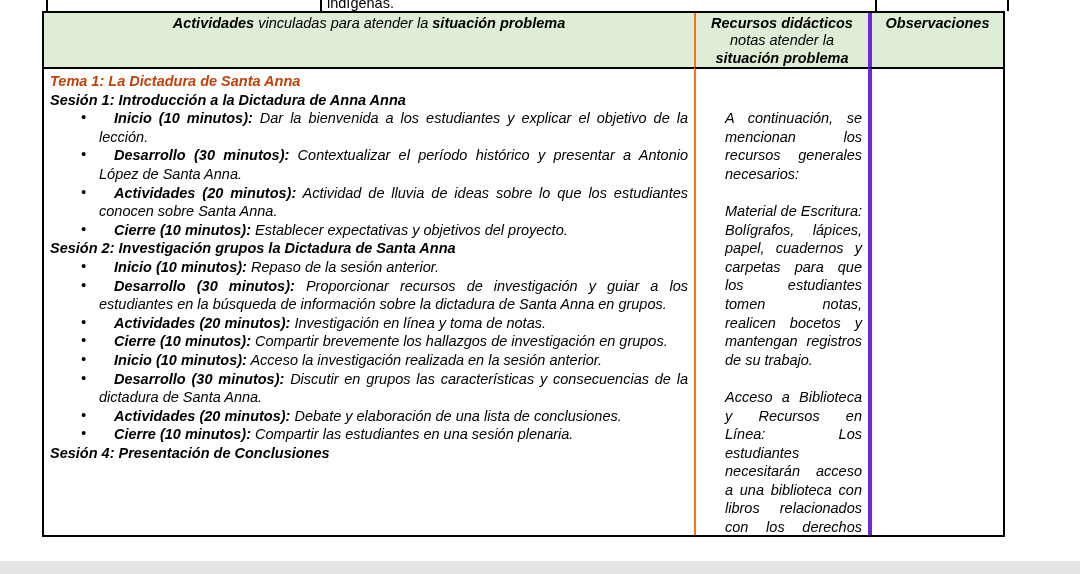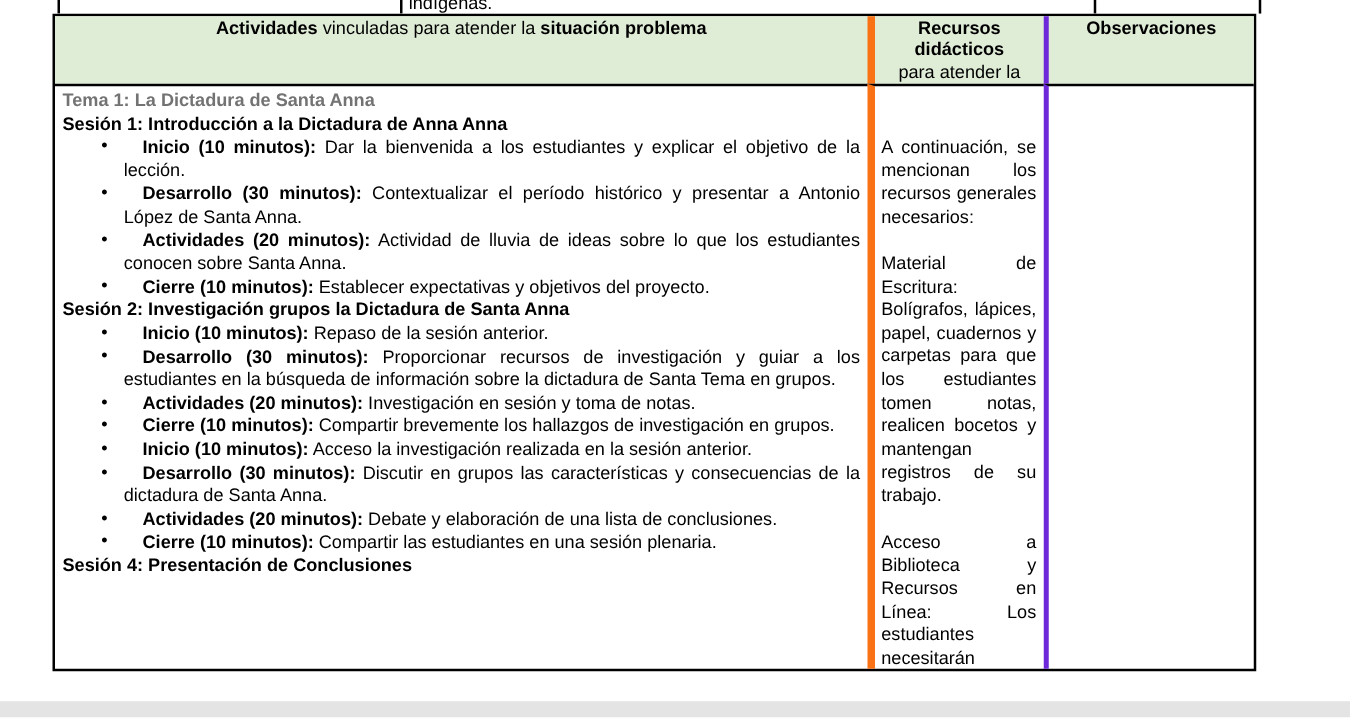"Actividades vinculadas para atender la" .cell { font-style: none -> italic }
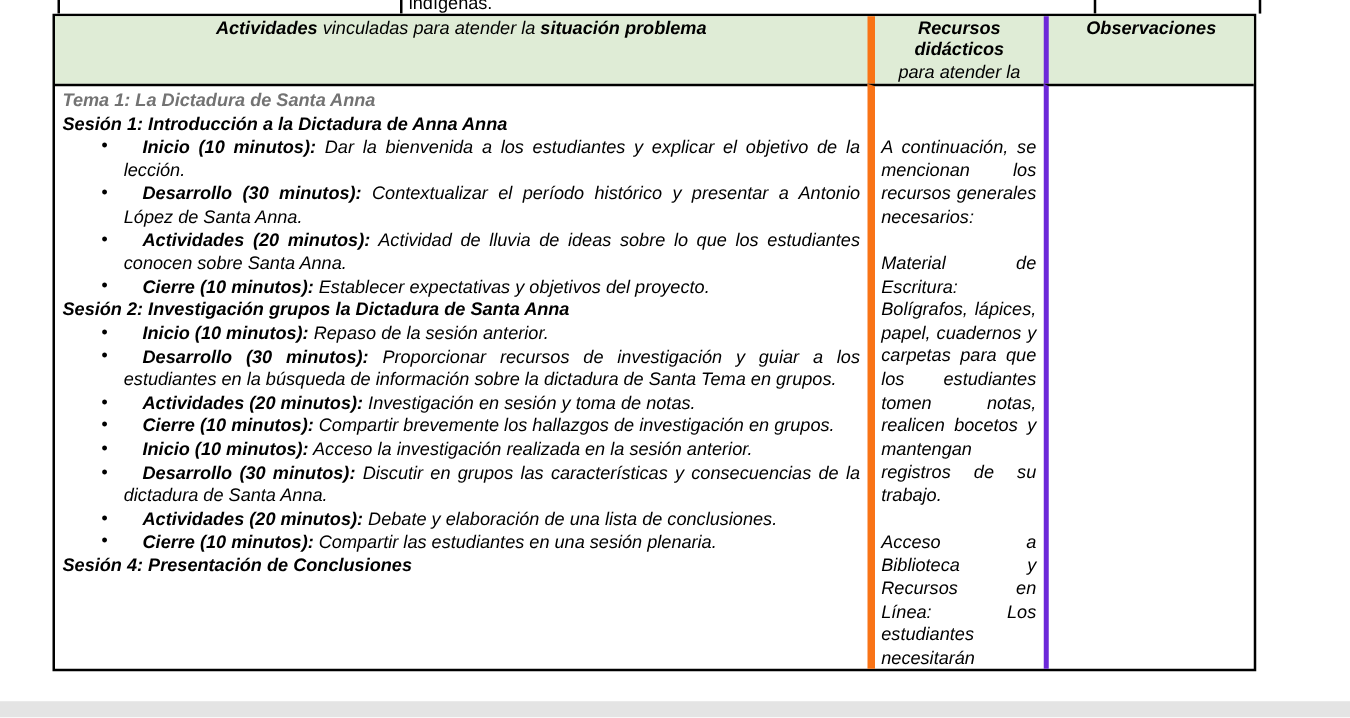"Recursos didácticos" .c2 { border-left: 6px solid #f97316 -> 2px solid #f97316; width: 141px -> 174px }
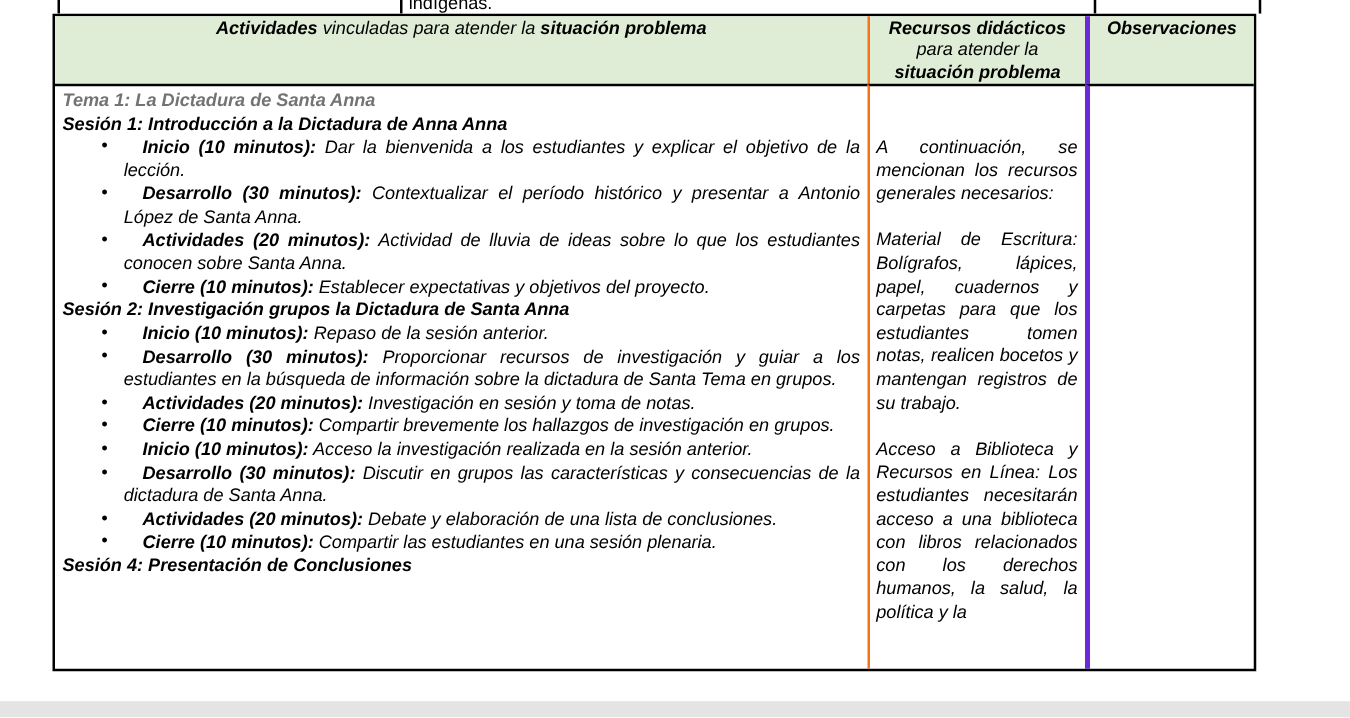"para atender la" div { text: para -> notas }
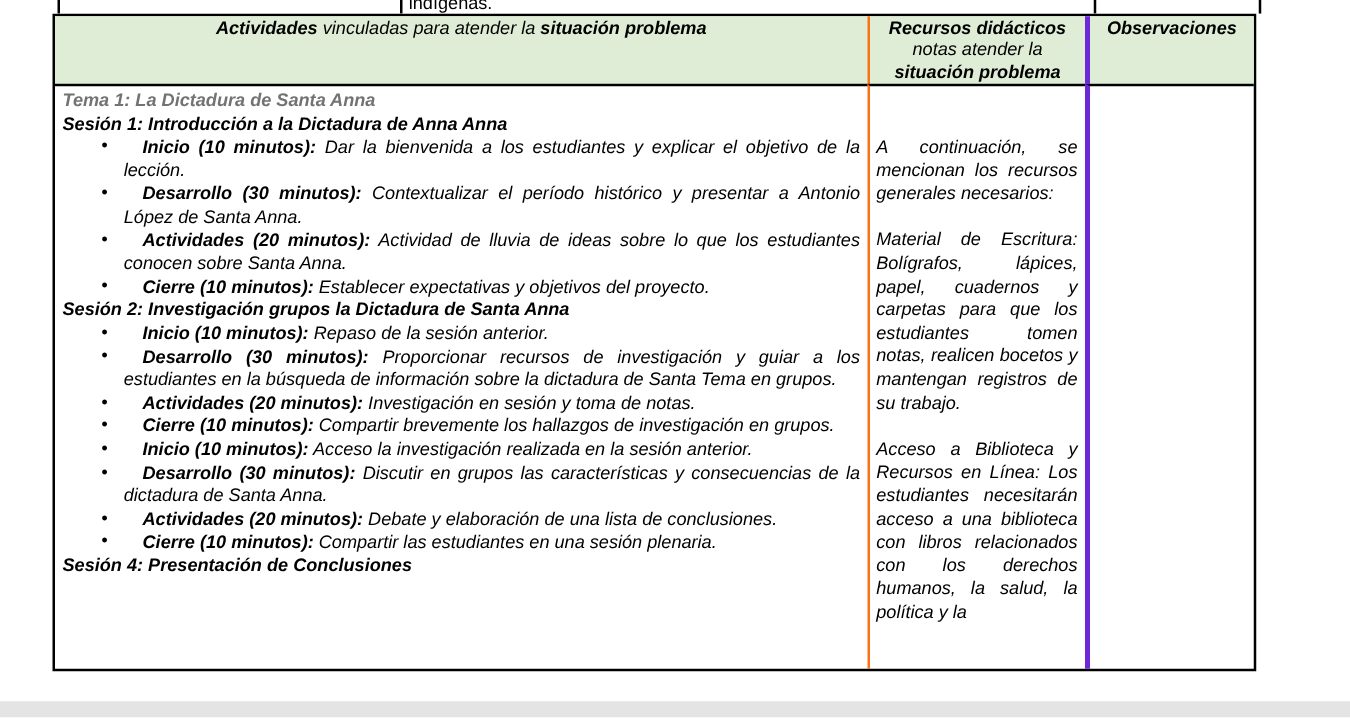"Tema 1: La Dictadura de" .tema { color: #737373 -> #c2410c }
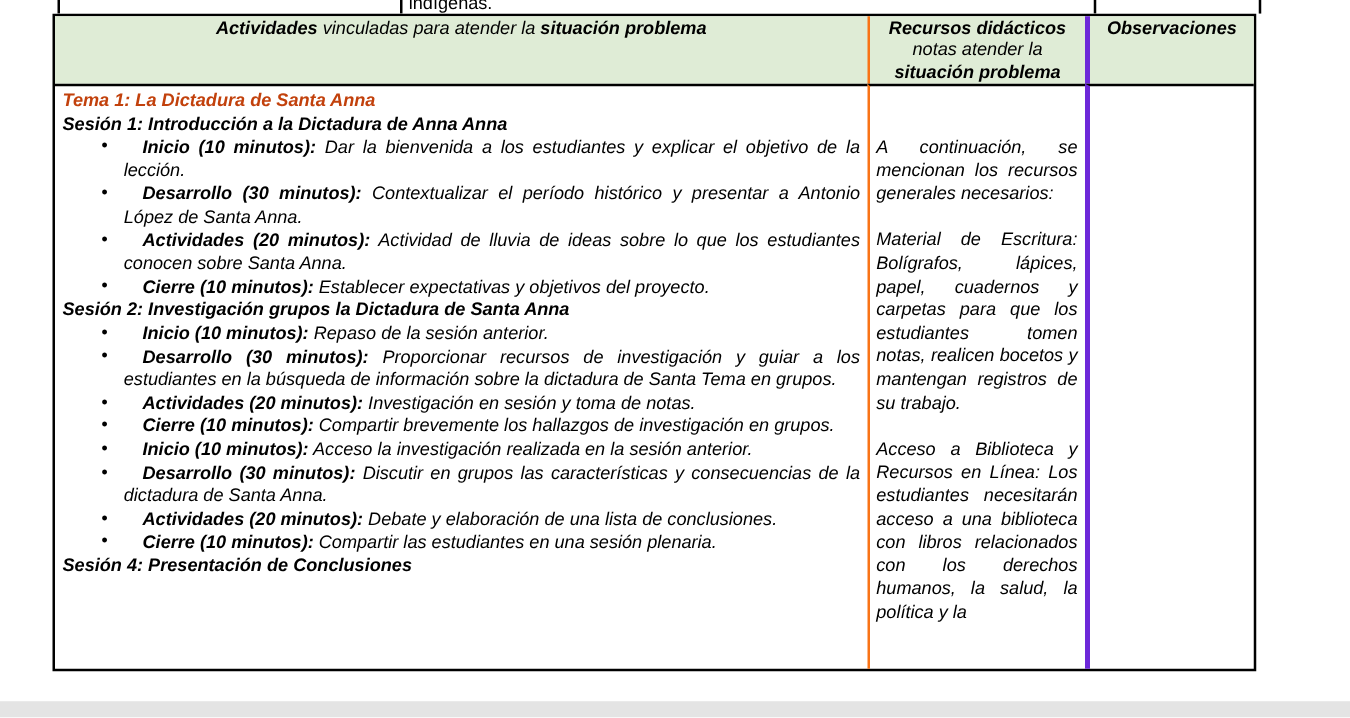"A continuación, se mencionan los" .col2-body { margin-left: none -> 24px }
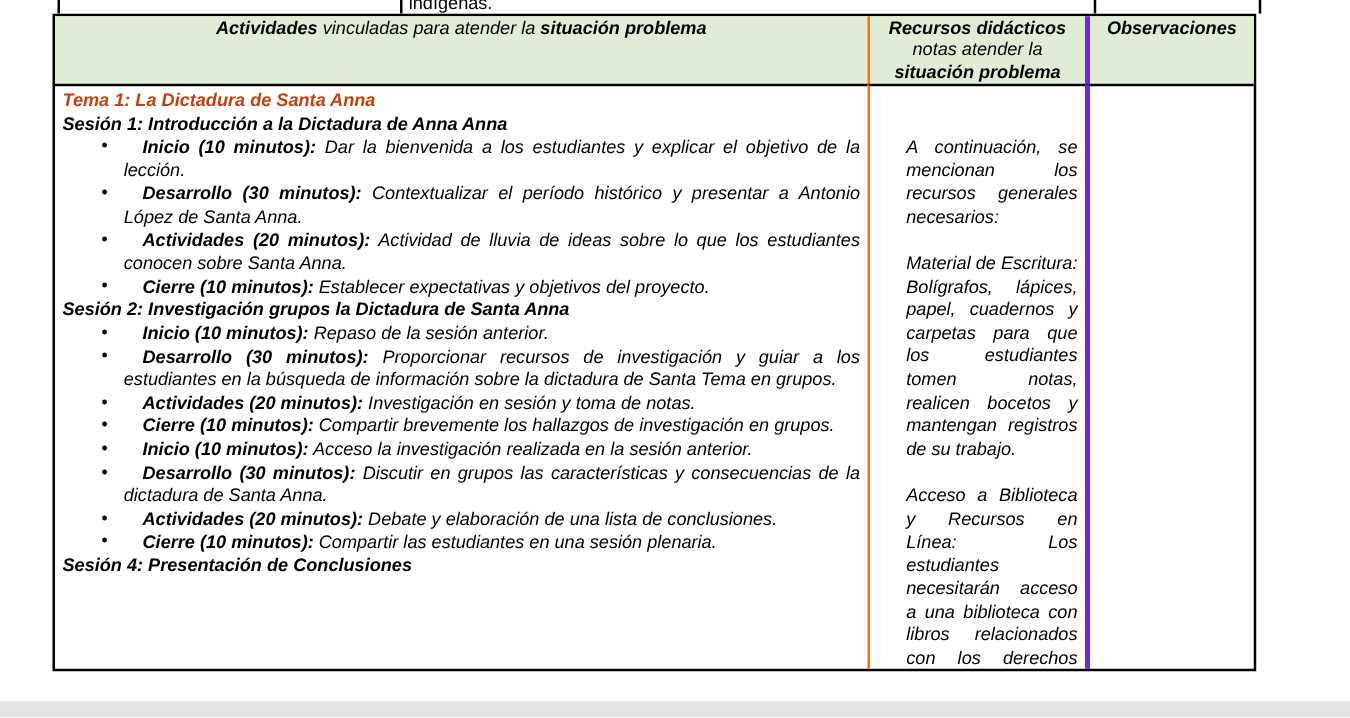"Proporcionar recursos de investigación y" span { text: Tema -> Anna }
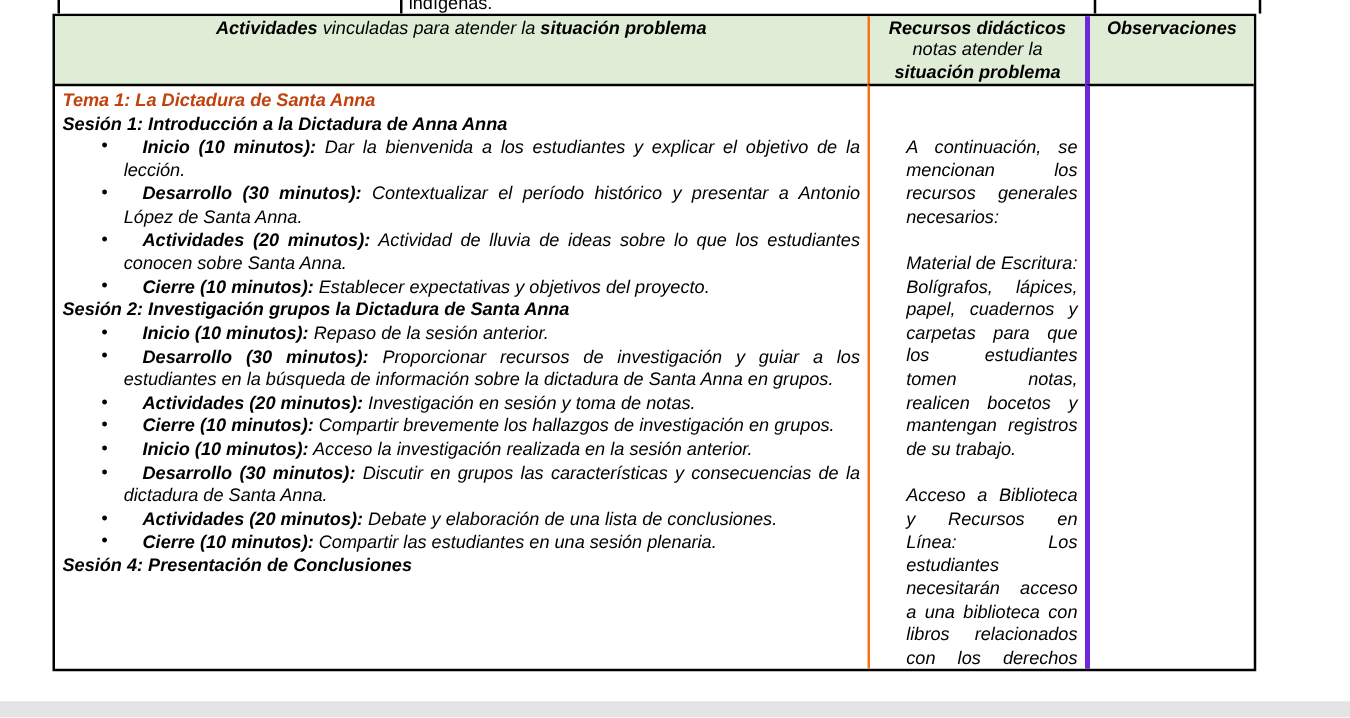"Investigación en sesión y toma" span { text: sesión -> línea }
